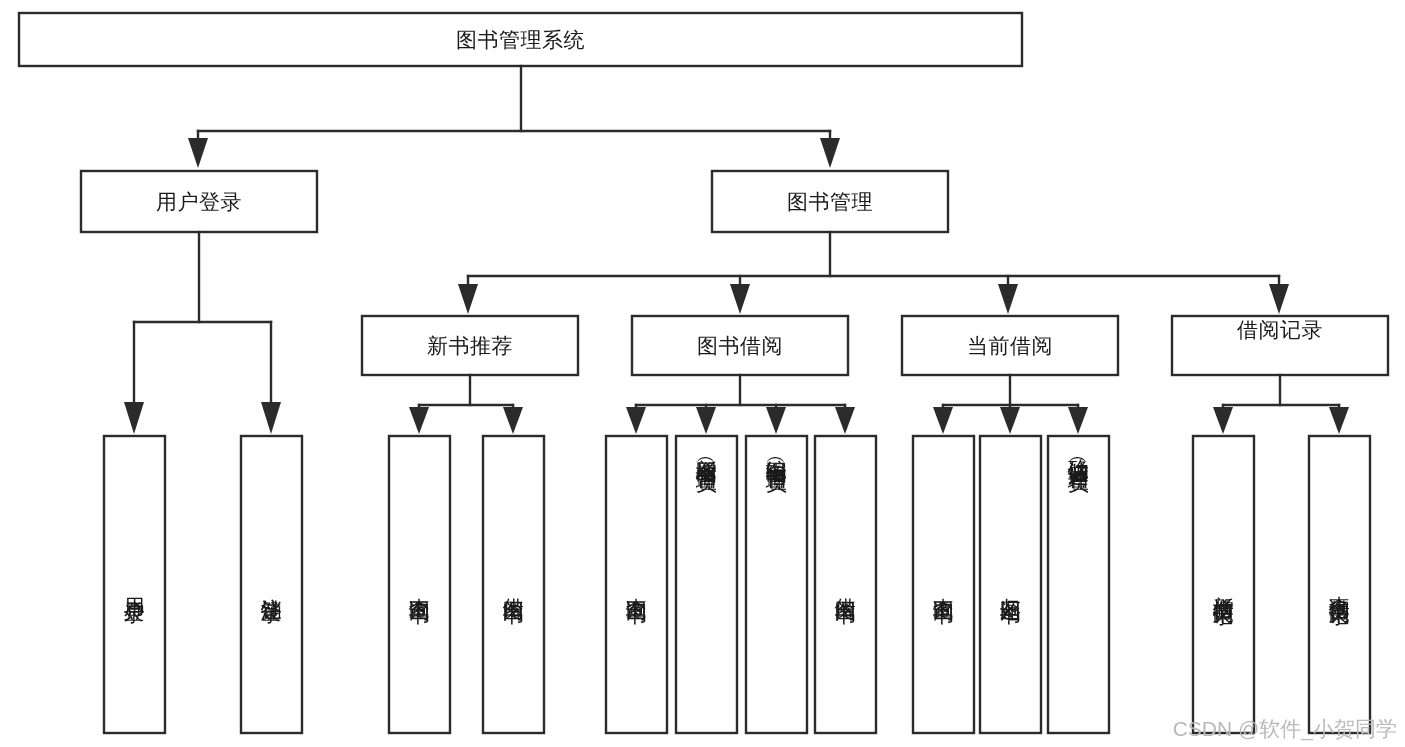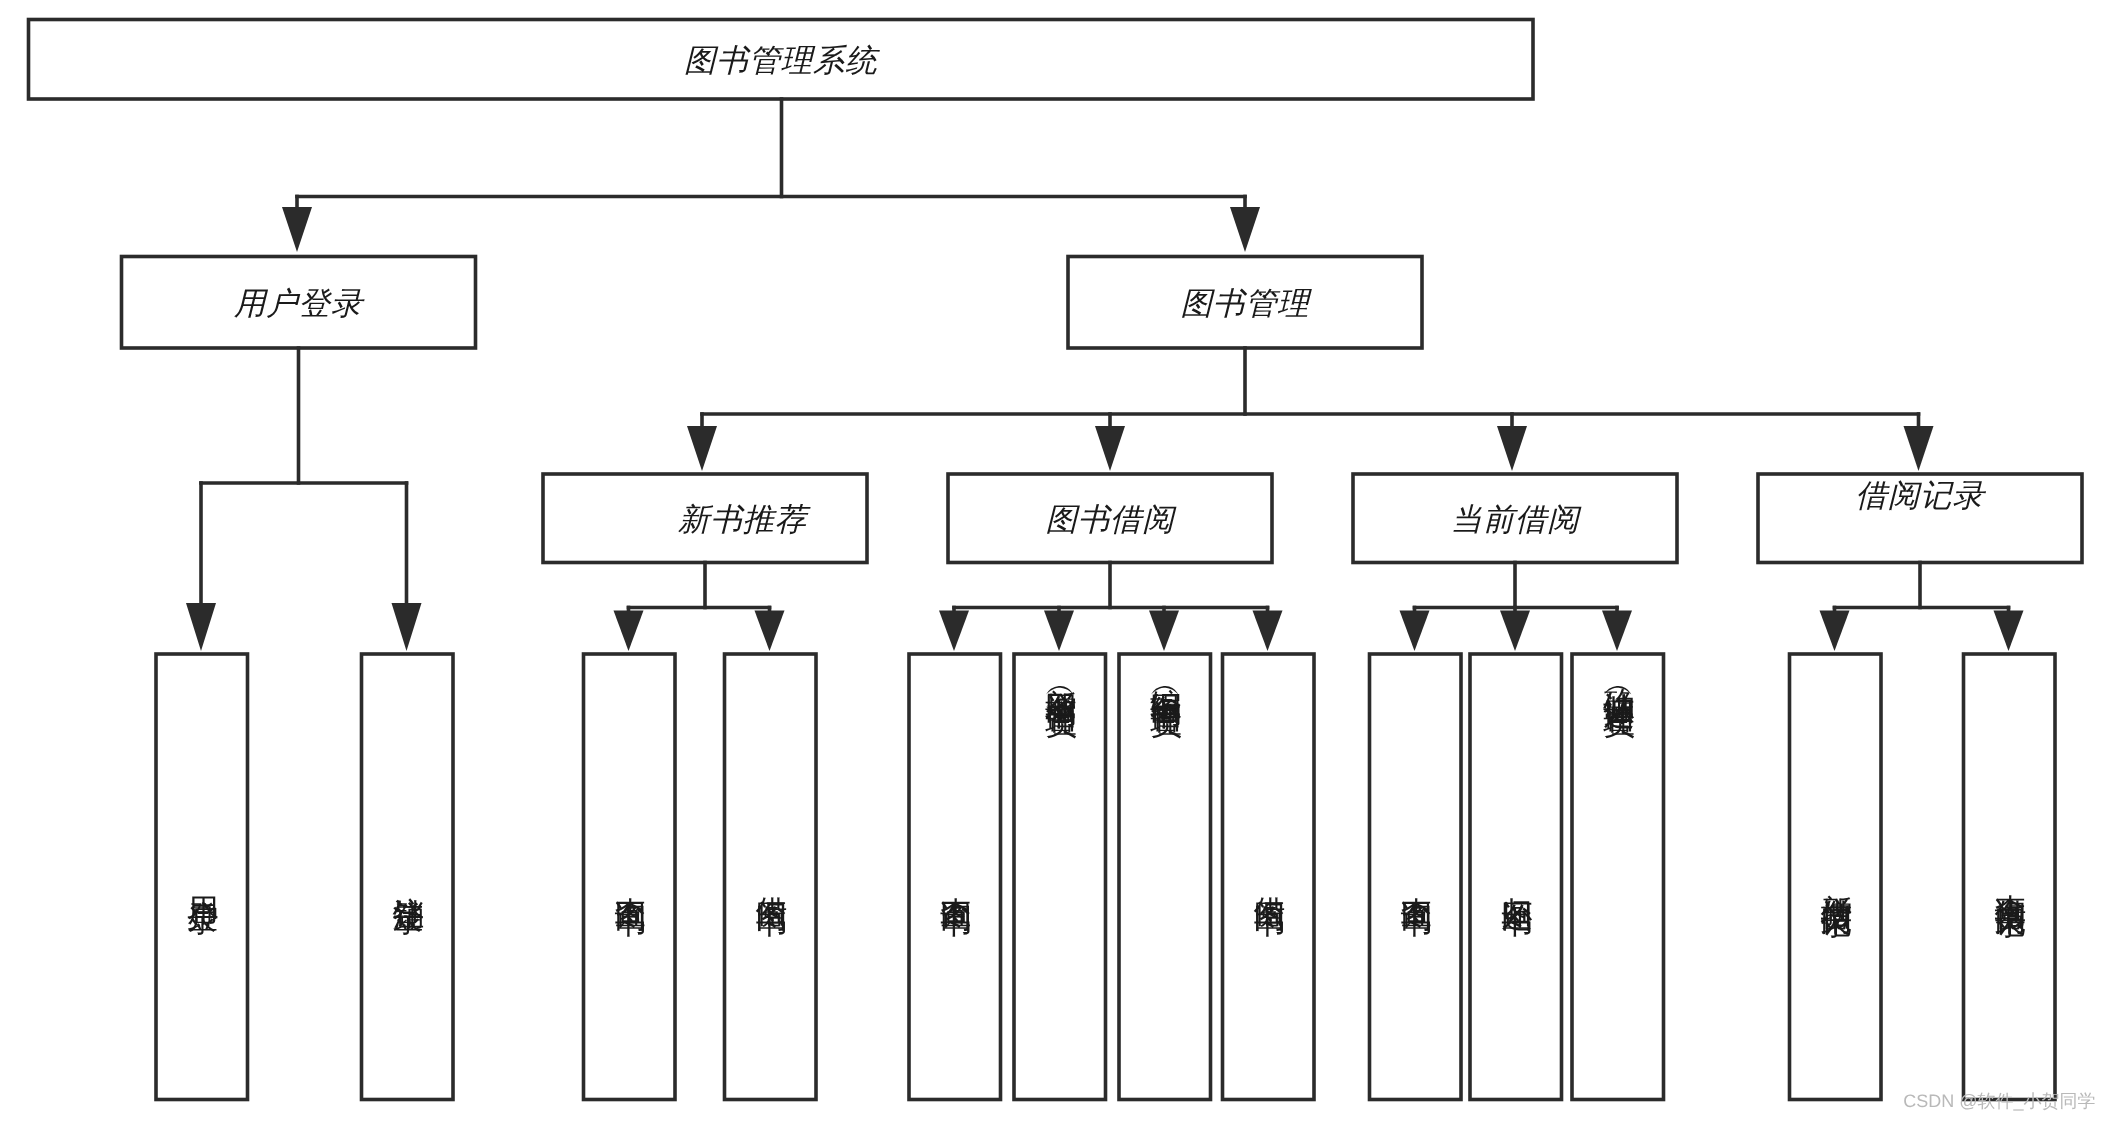"图书管理系统" .node-label-h { font-style: italic -> none }
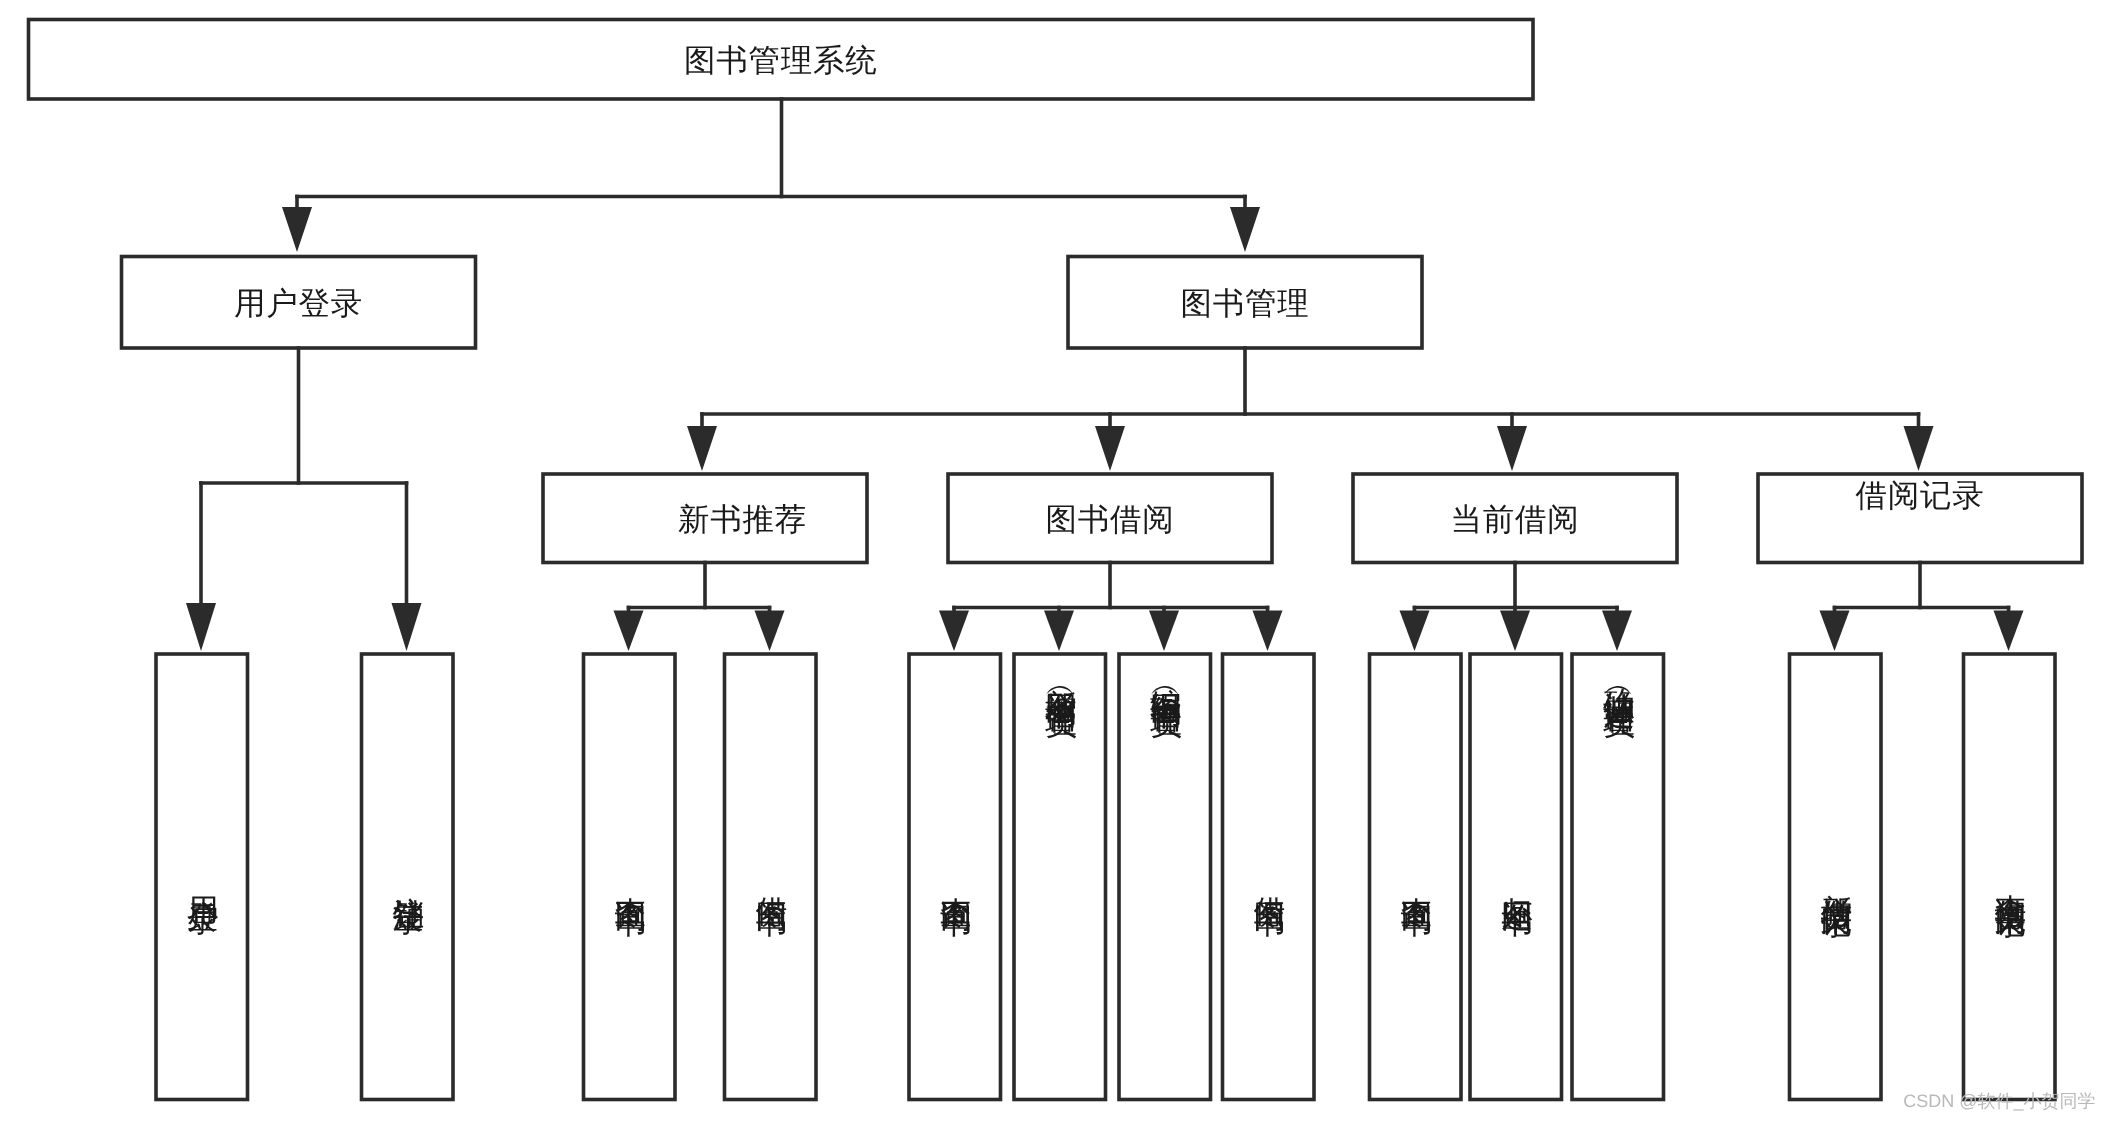"新书推荐" div.node-label-h { padding-left: 25px -> none }
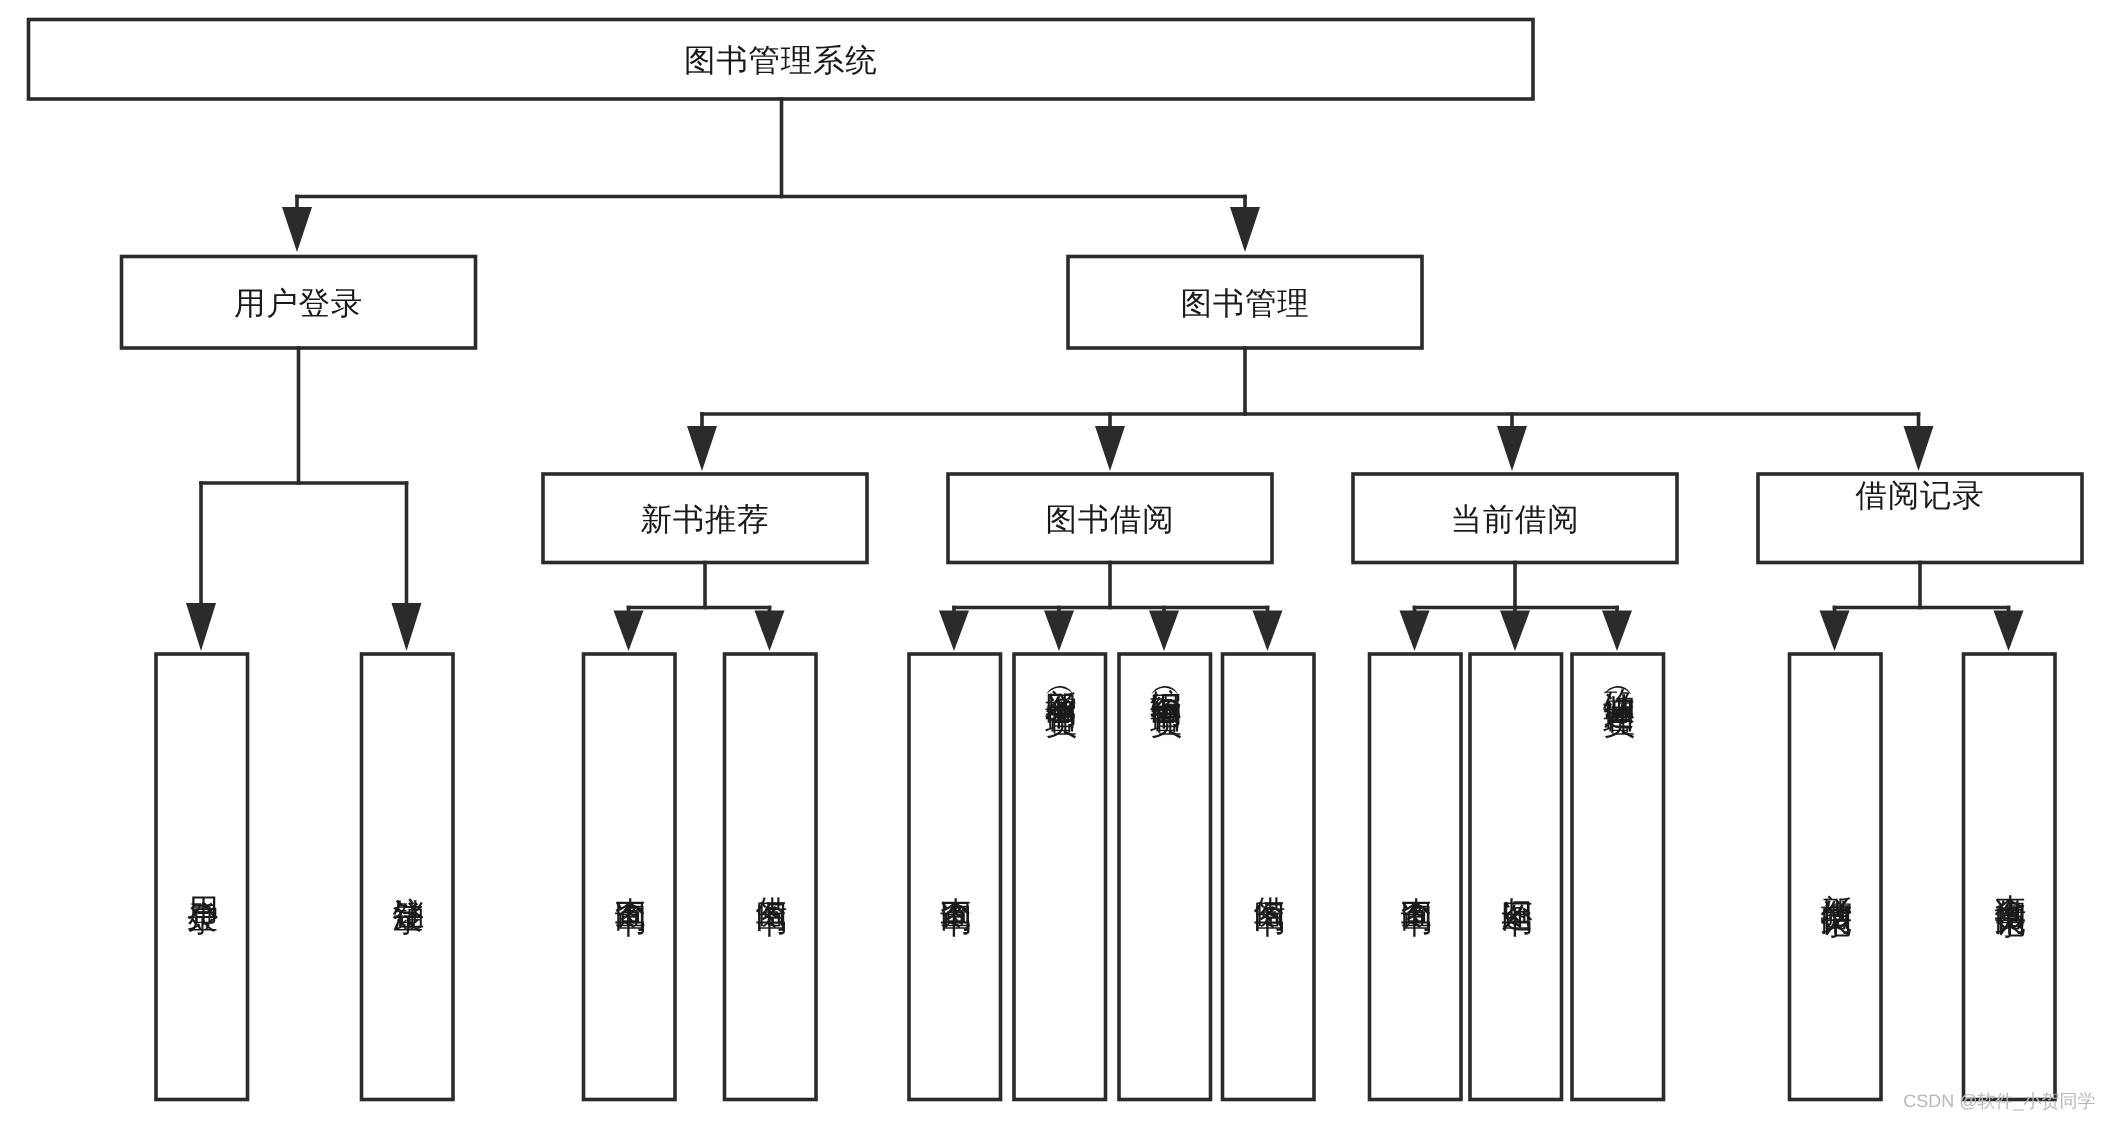"CSDN @软件_小贺同学" .watermark { font-size: 12px -> 21px }
